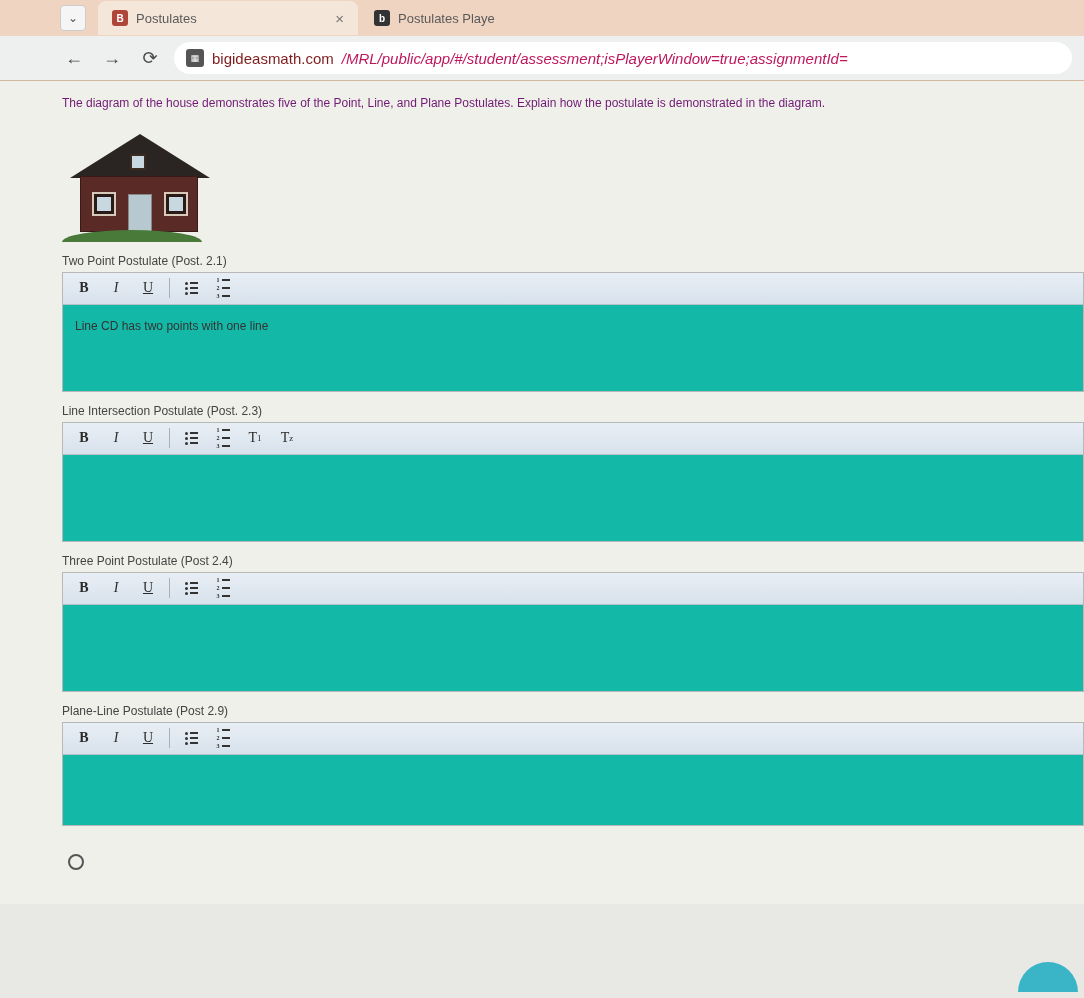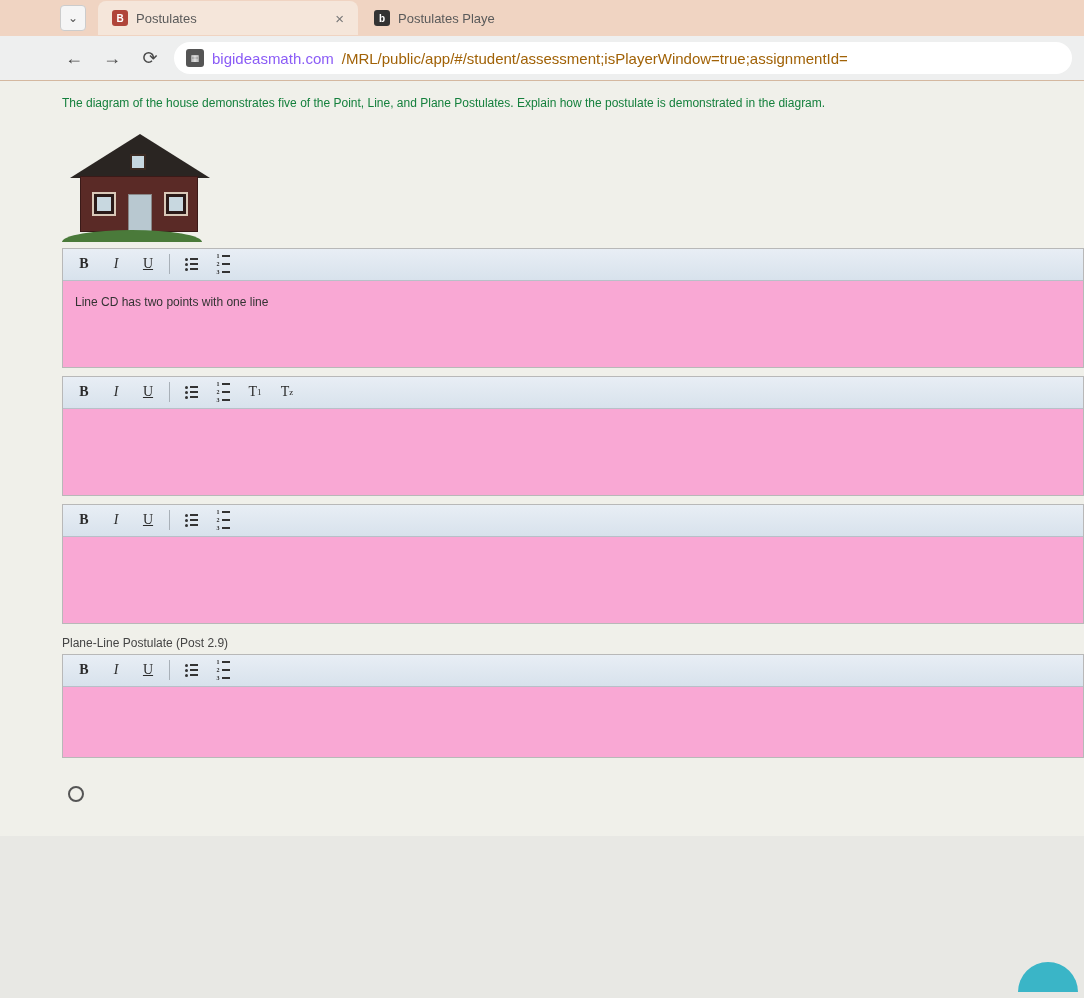"bigideasmath.com" .url-box .domain { color: #8b5cf6 -> #7f1d1d }
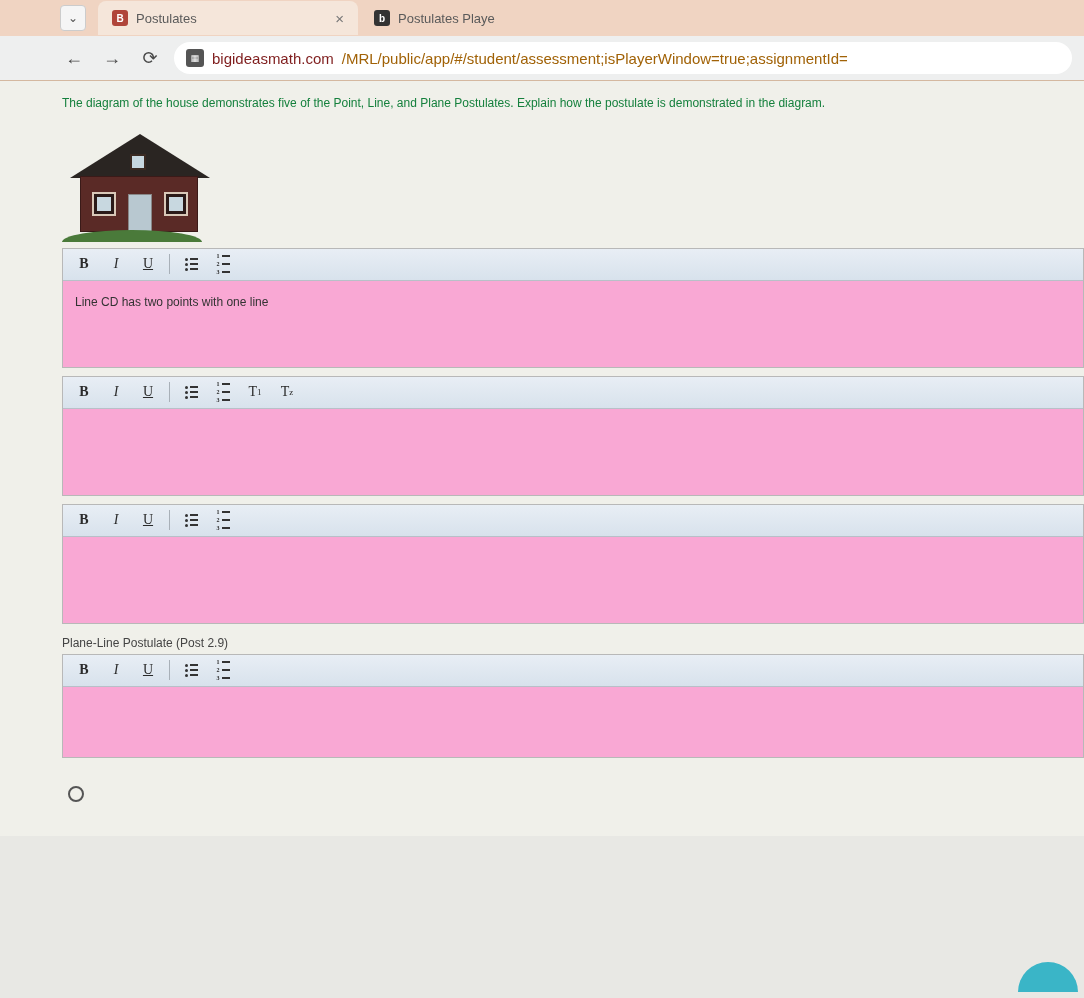"/MRL/public/app/#/student/assessment;isP" .url-box .path { color: #a16207 -> #be185d; font-style: none -> italic }
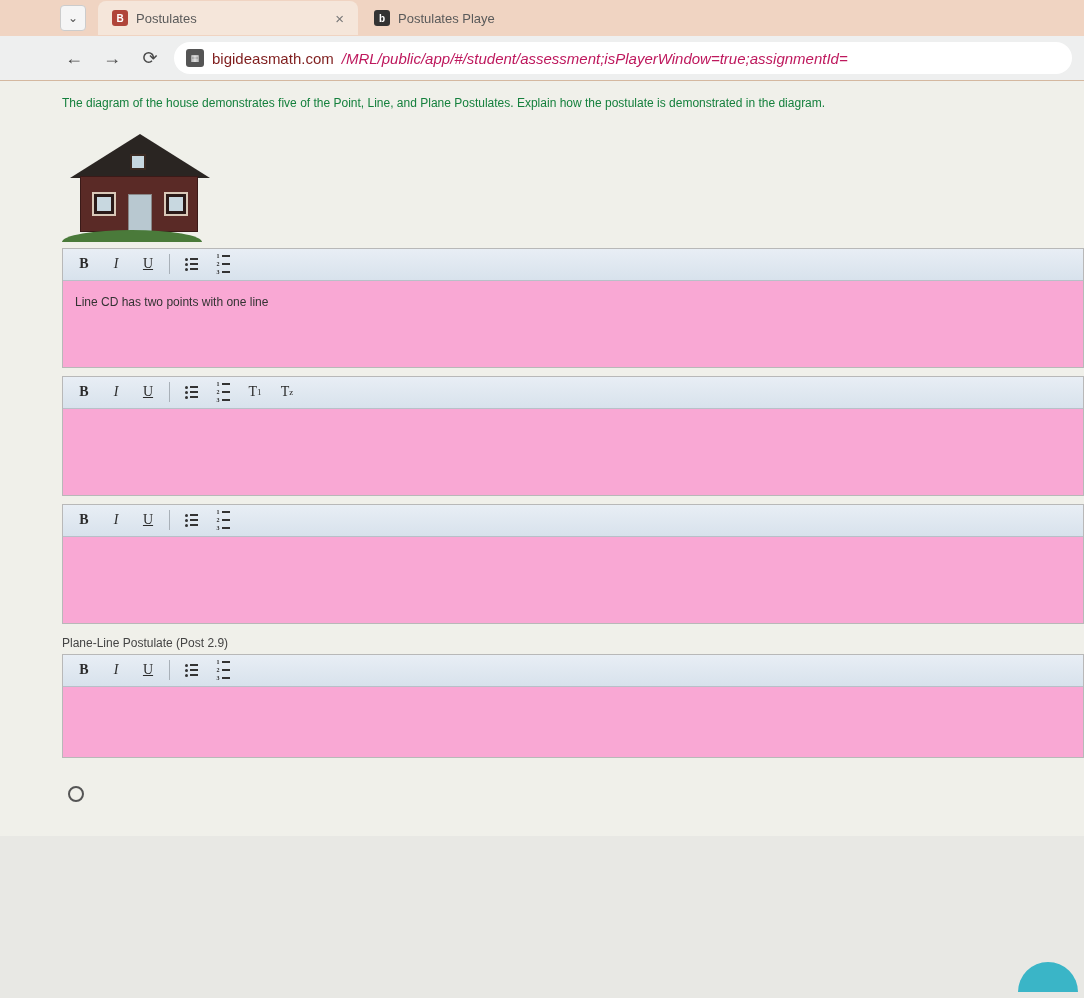"The diagram of the house" .prompt { color: #15803d -> #701a75 }
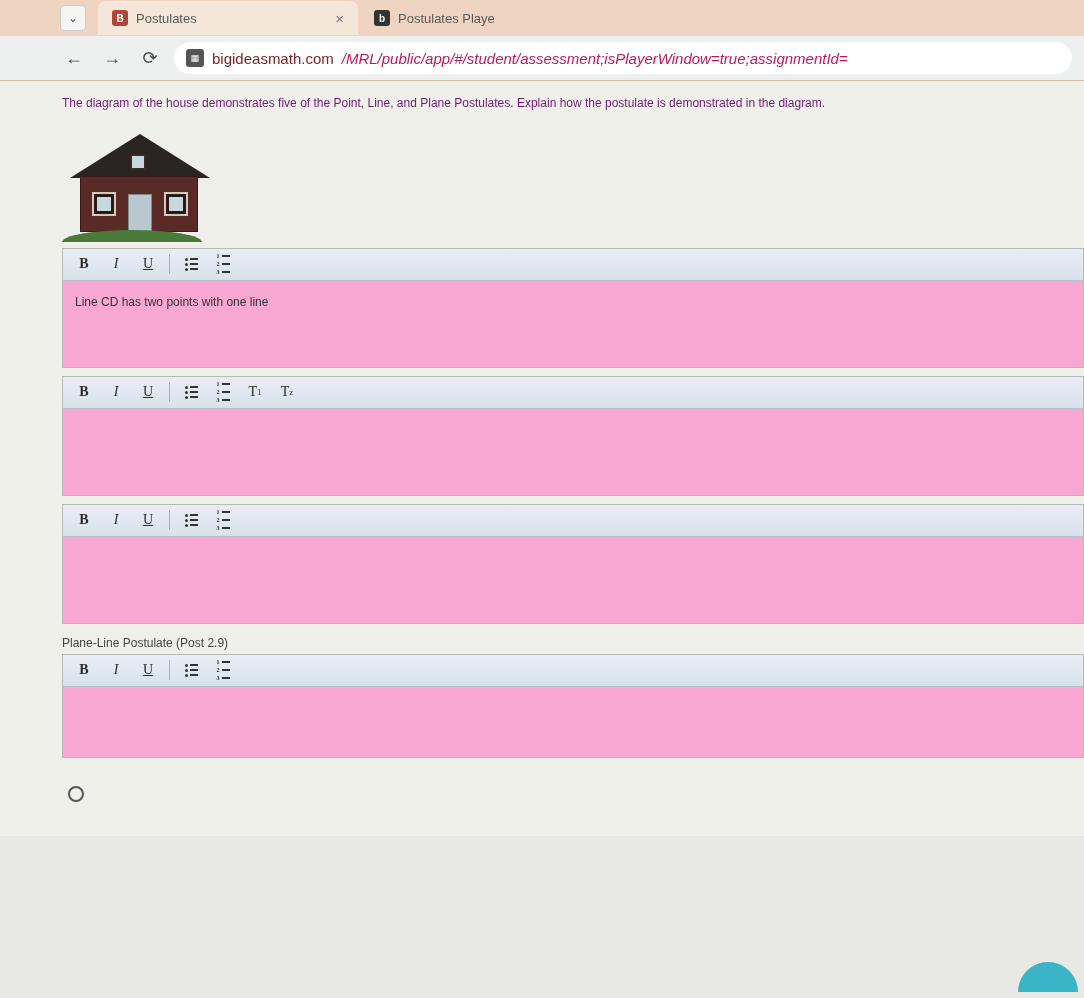"Two Point Postulate (Post. 2.1)" div.q-label { html: none -> <div>Two Point Postulate (Post. 2.1)</div> }
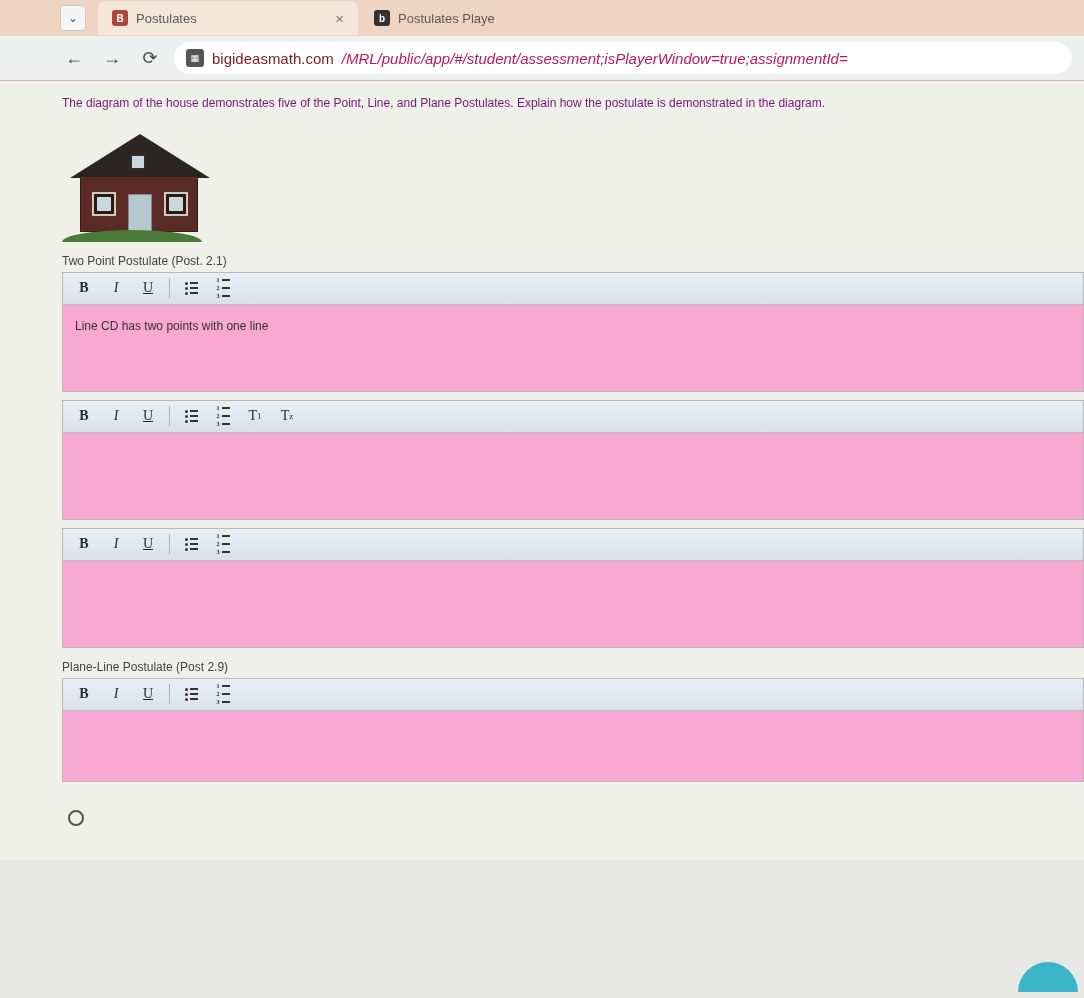"Line CD has two points" .editor-body { background: #f9a8d4 -> #14b8a6 }
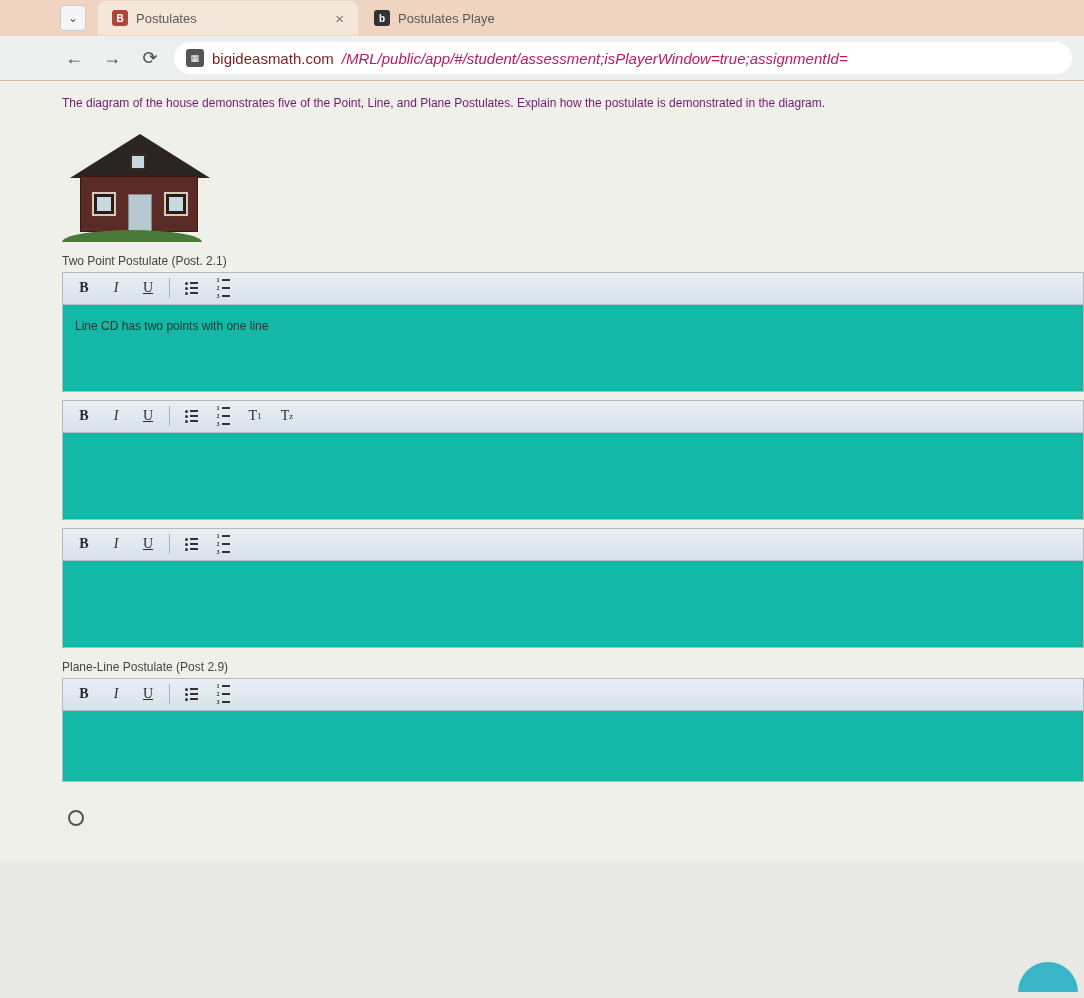"Line Intersection Postulate (Post. 2.3)" div.q-label { html: none -> <div>Line Intersection Postulate (Post. 2.3)</div> }
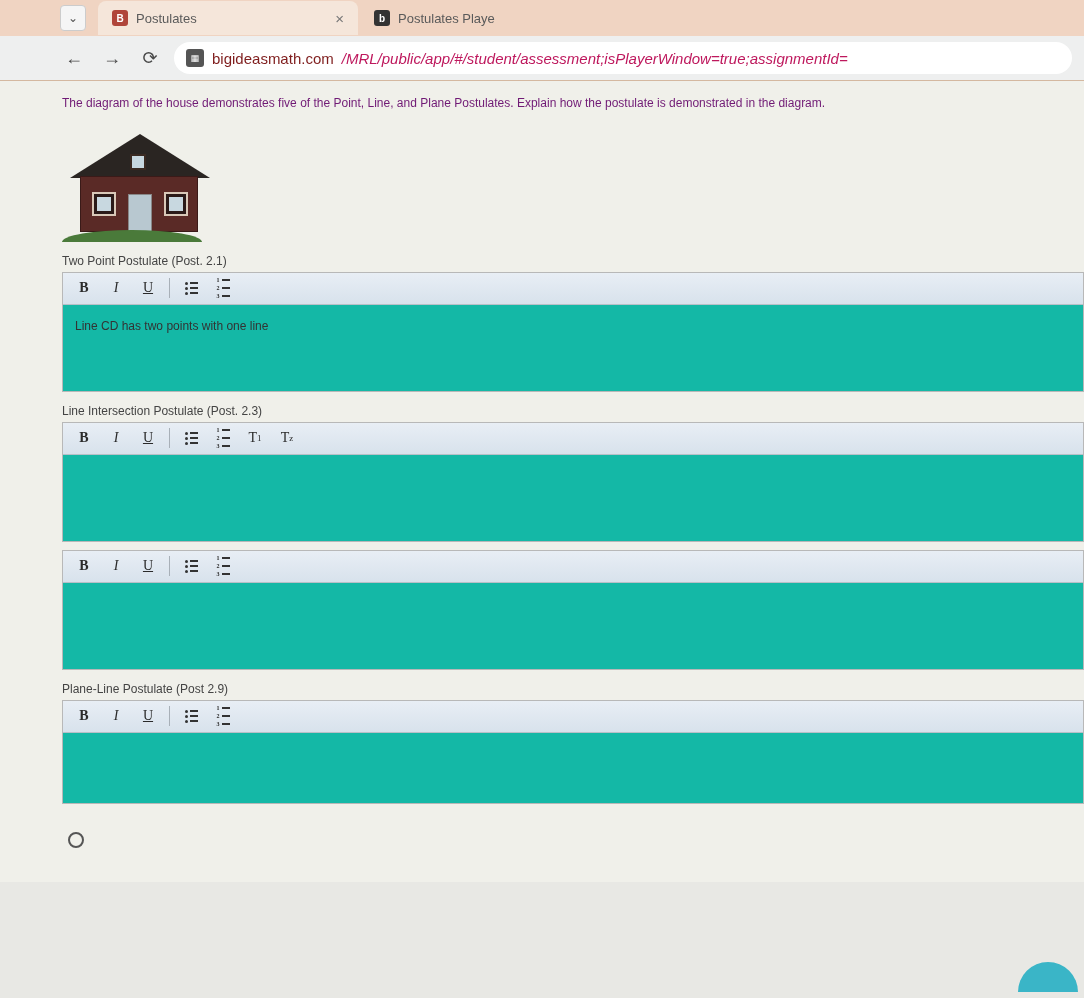"Three Point Postulate (Post 2.4)" div.q-label { html: none -> <div>Three Point Postulate (Post 2.4)</div> }
